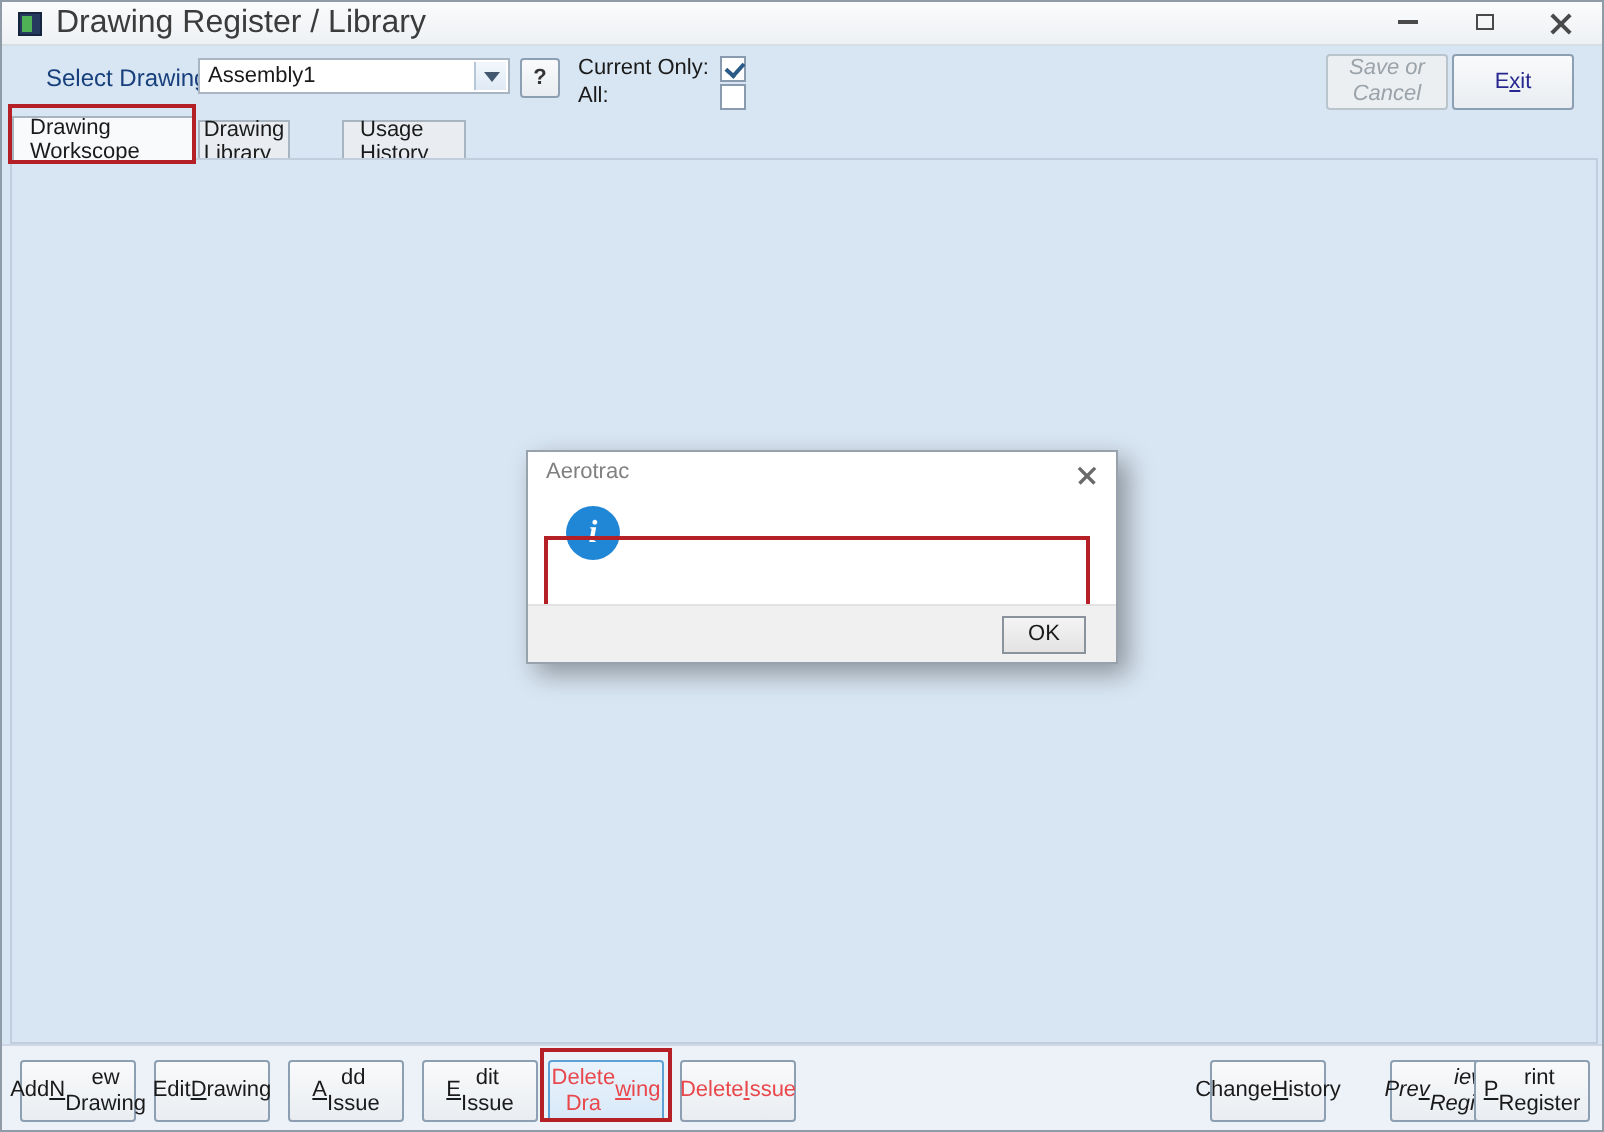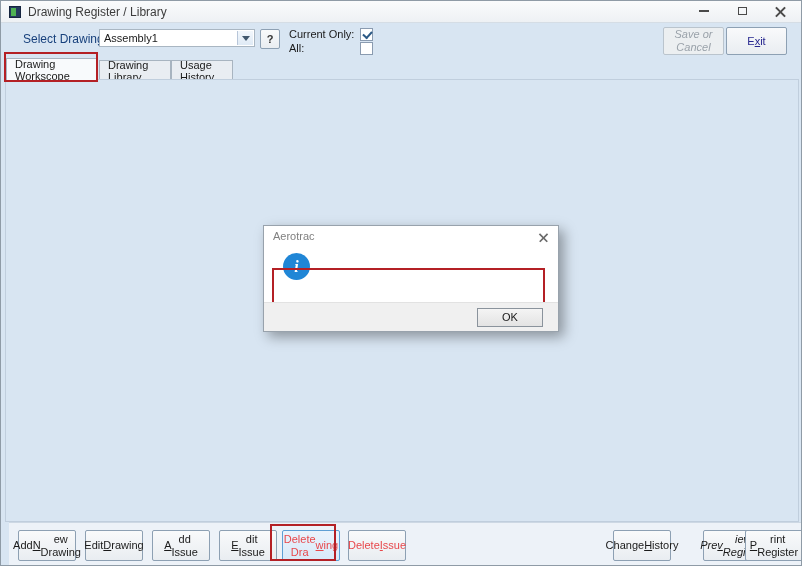"Drawing Register / Library" .title-text { font-size: 12px -> 16px }
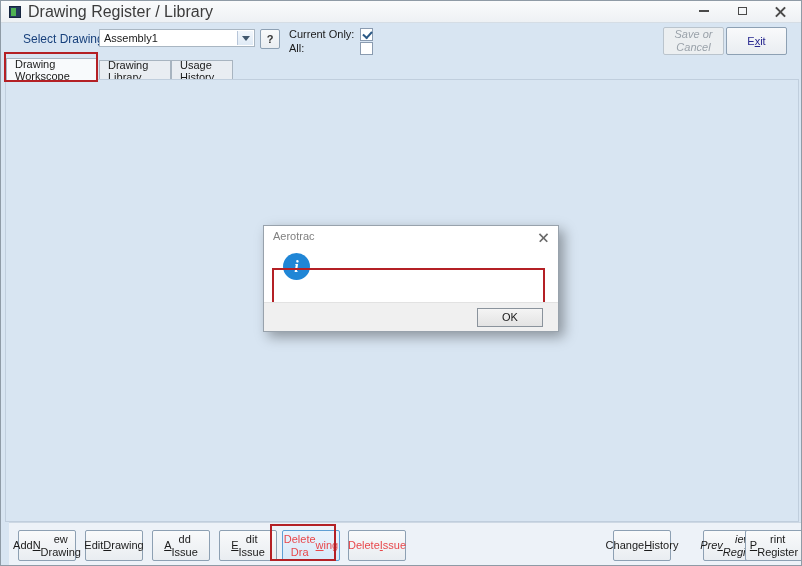"Drawing Library" .tab-library { width: 72px -> 46px }
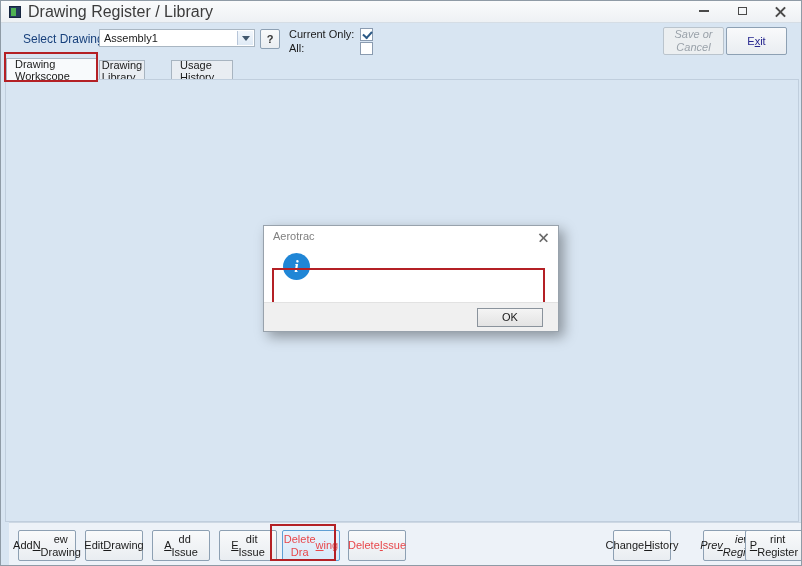"OK" .ok-btn { width: 66px -> 42px }
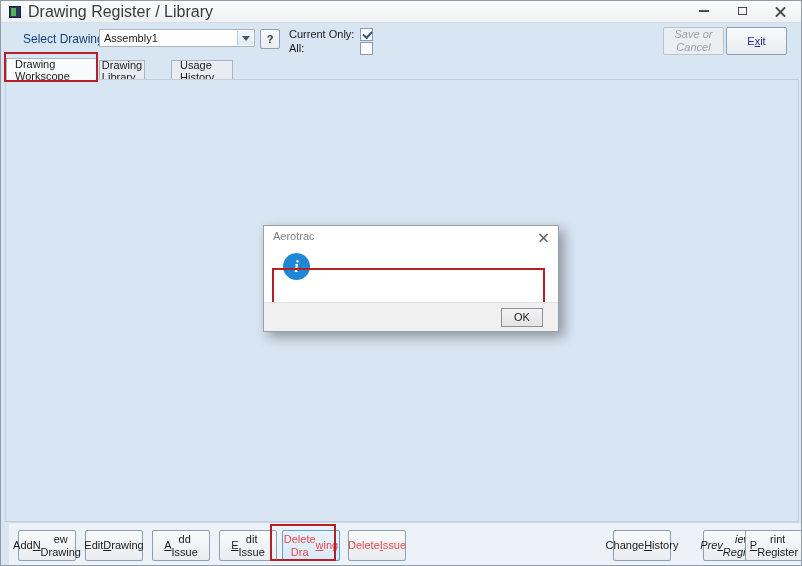"Addew" .footer { margin-left: 8px -> none }
